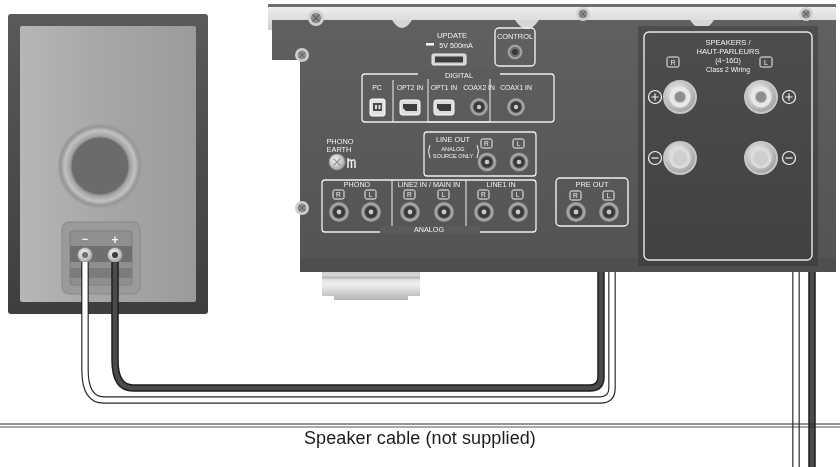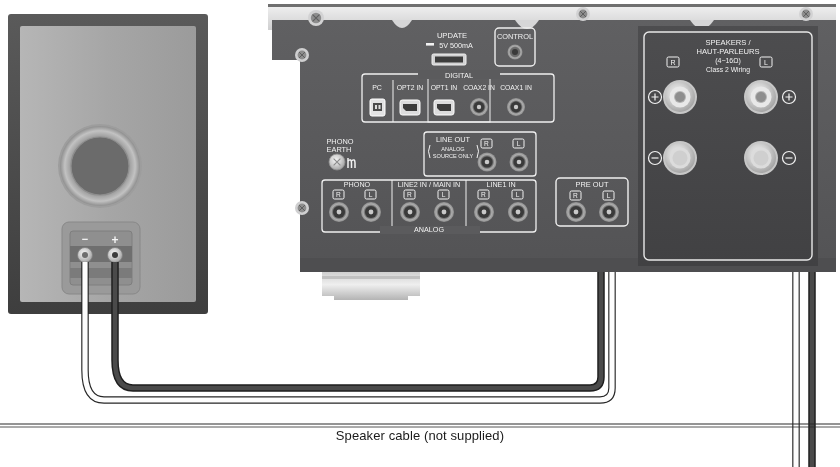"Speaker cable (not supplied)" .cap { font-size: 13px -> 18px }
